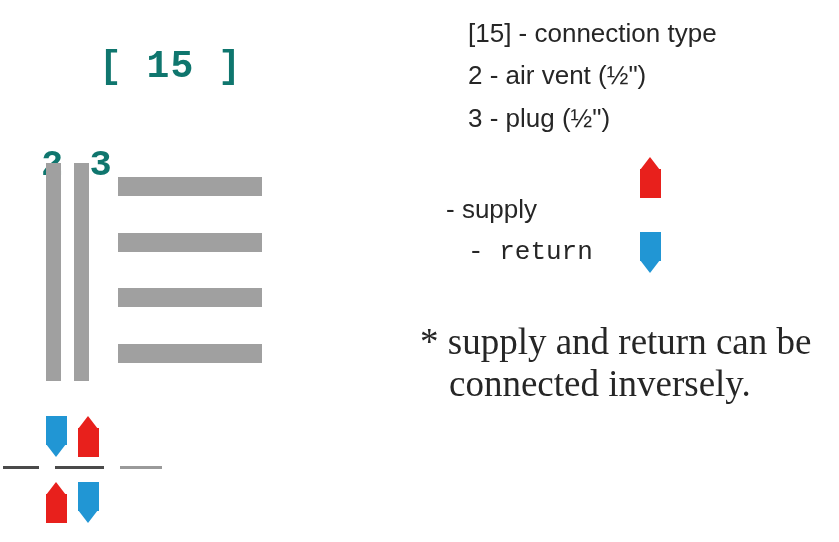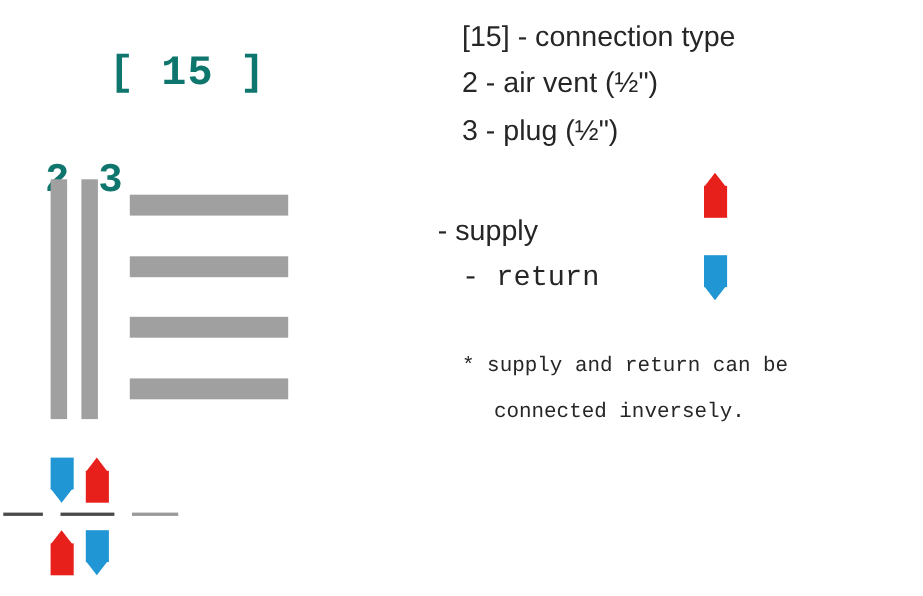"[15] - connection type" .legend-line { margin-left: none -> 48px }
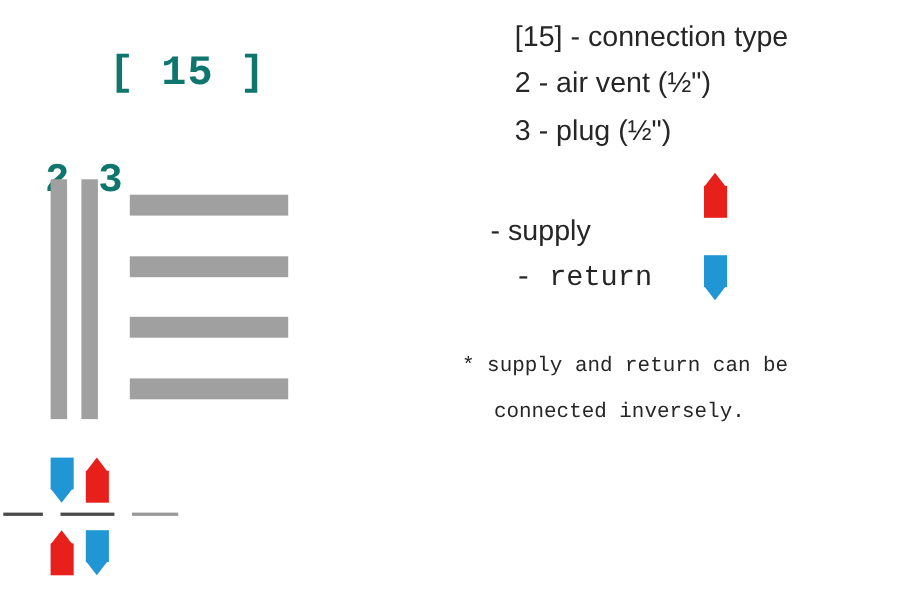"* supply and return can" .note-line { font-family: Liberation Mono, monospace -> Liberation Serif, serif; font-size: 19px -> 37px }
